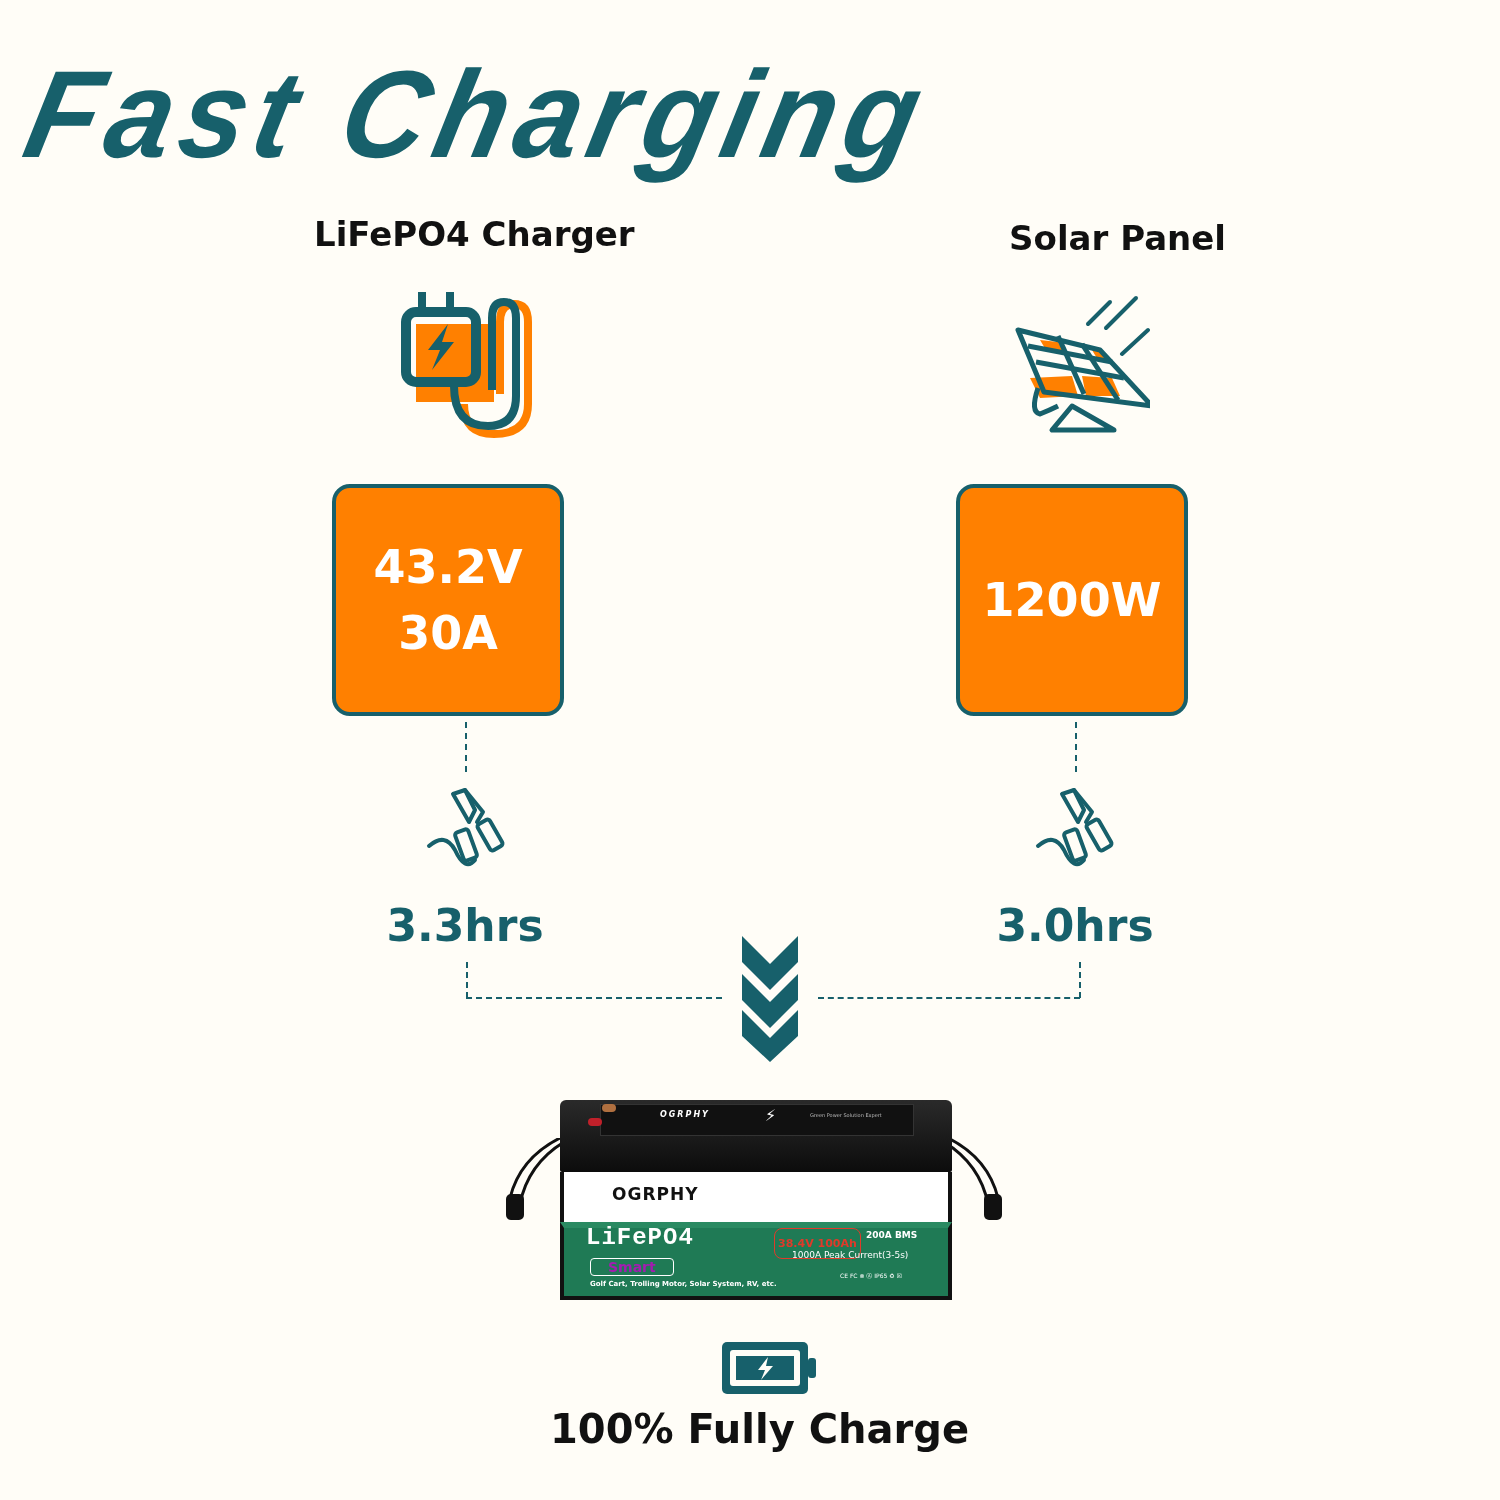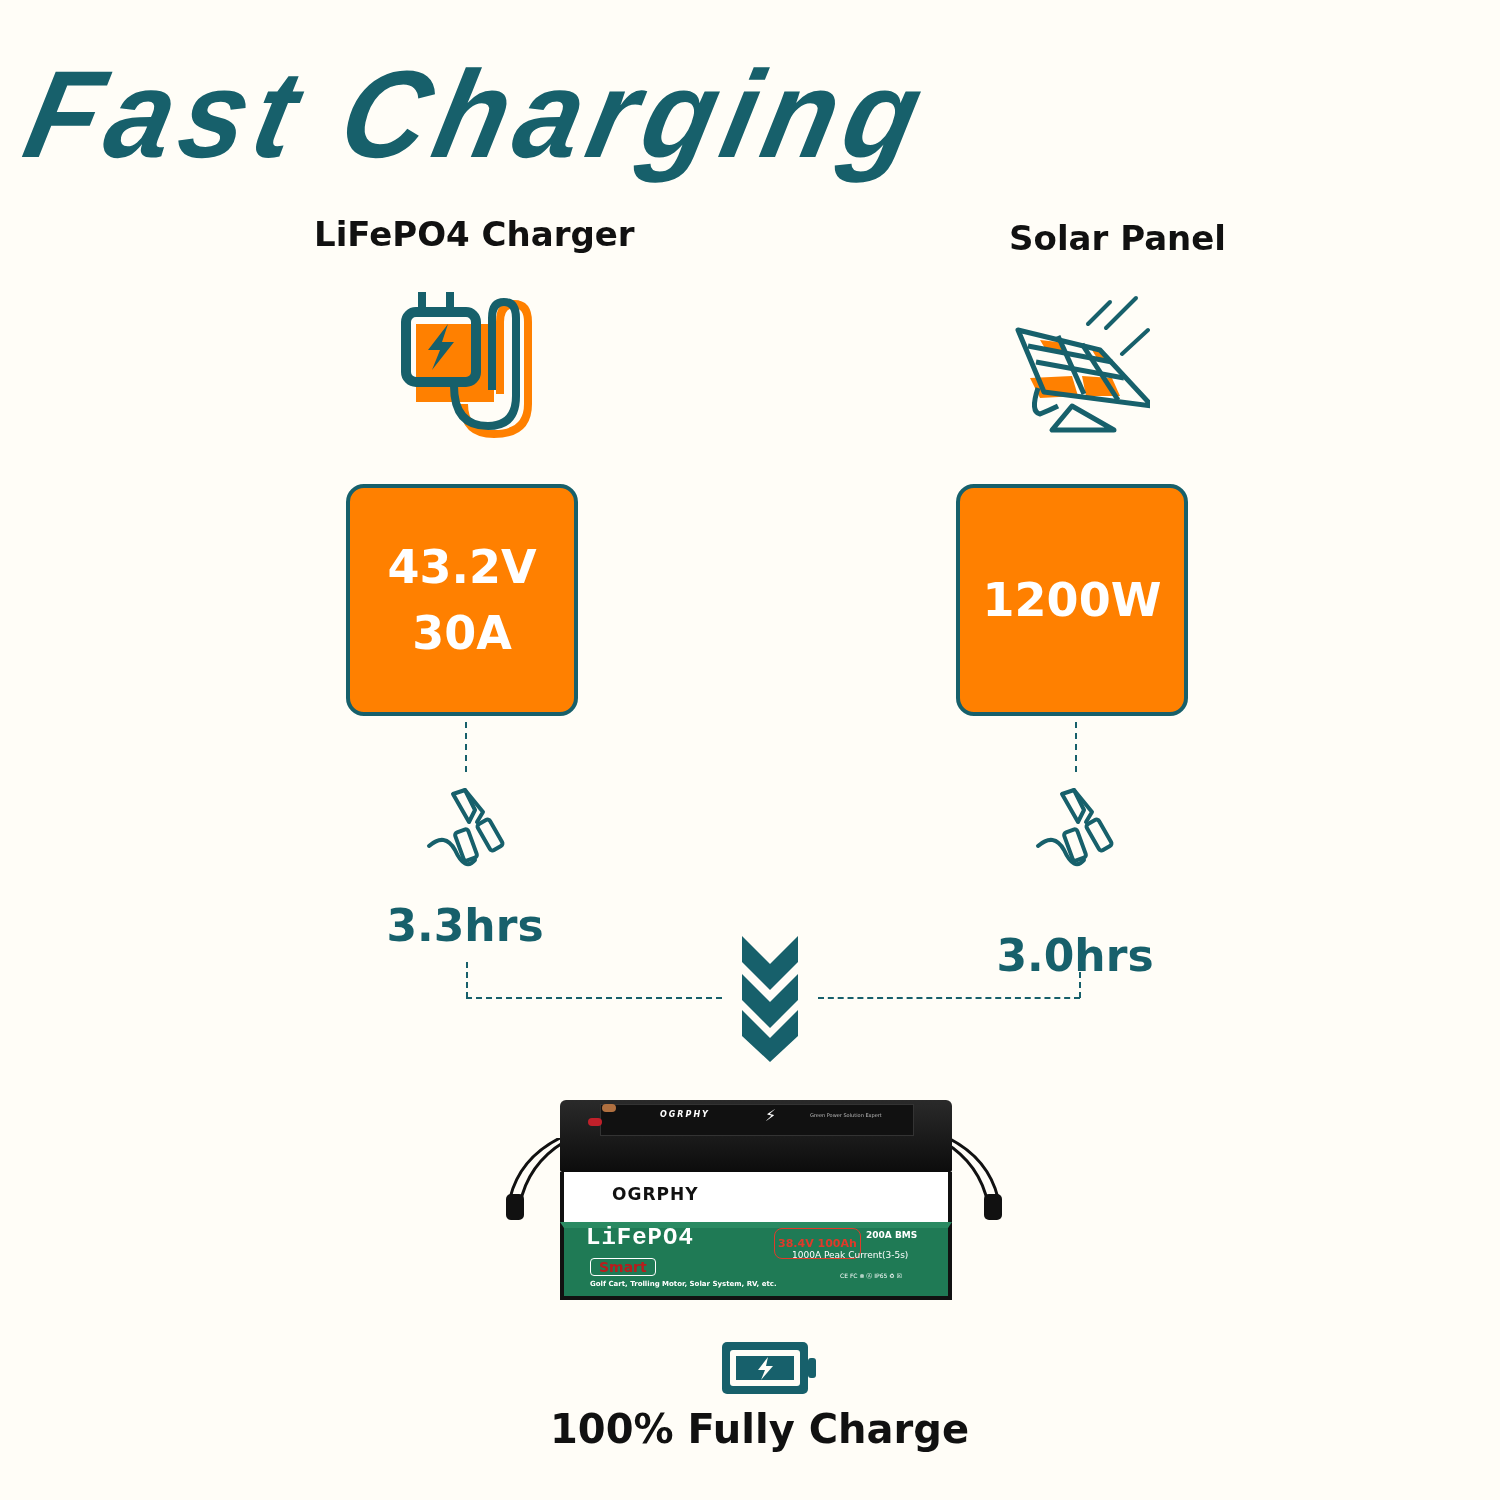"43.2V" div.abs { left: 346px -> 332px }
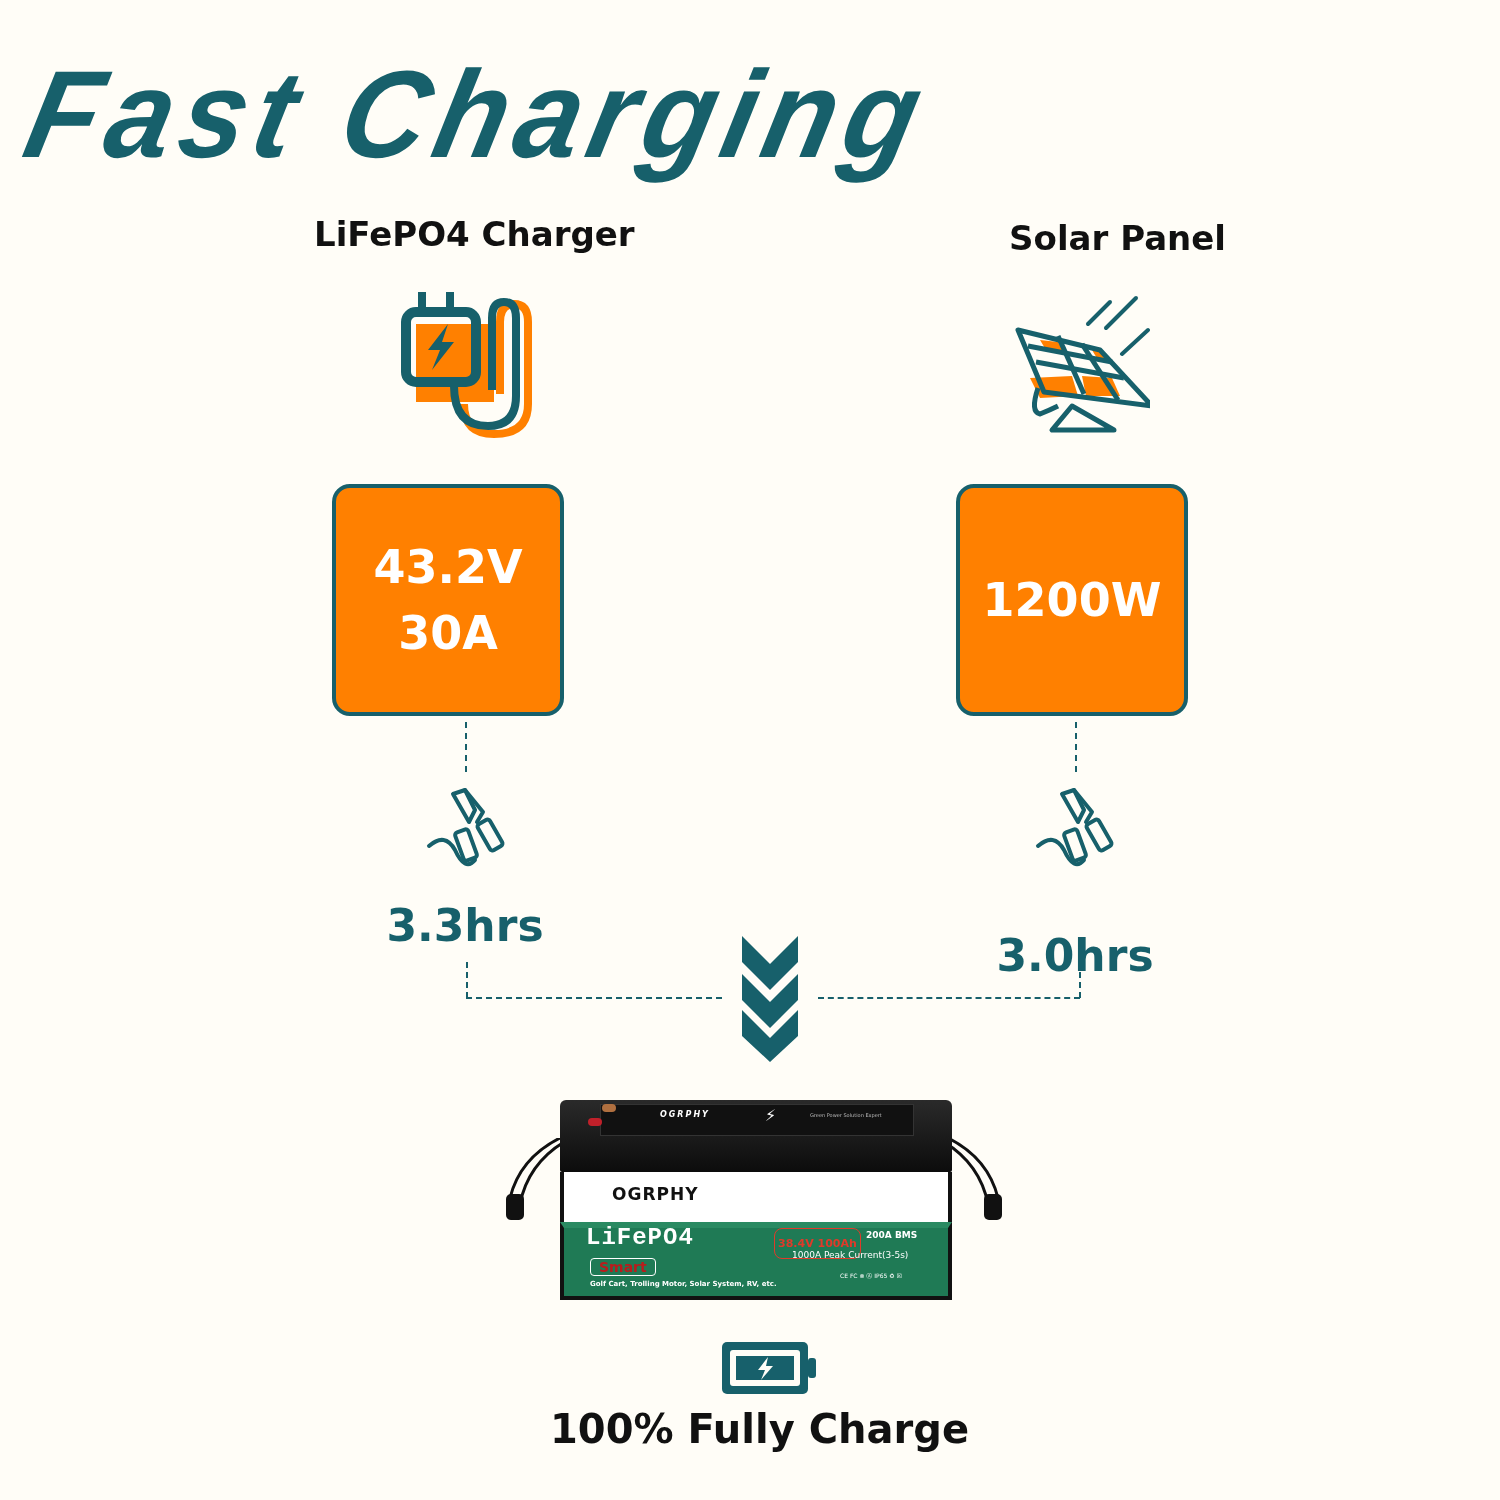"3.0hrs" div.abs { margin-top: 30px -> none }
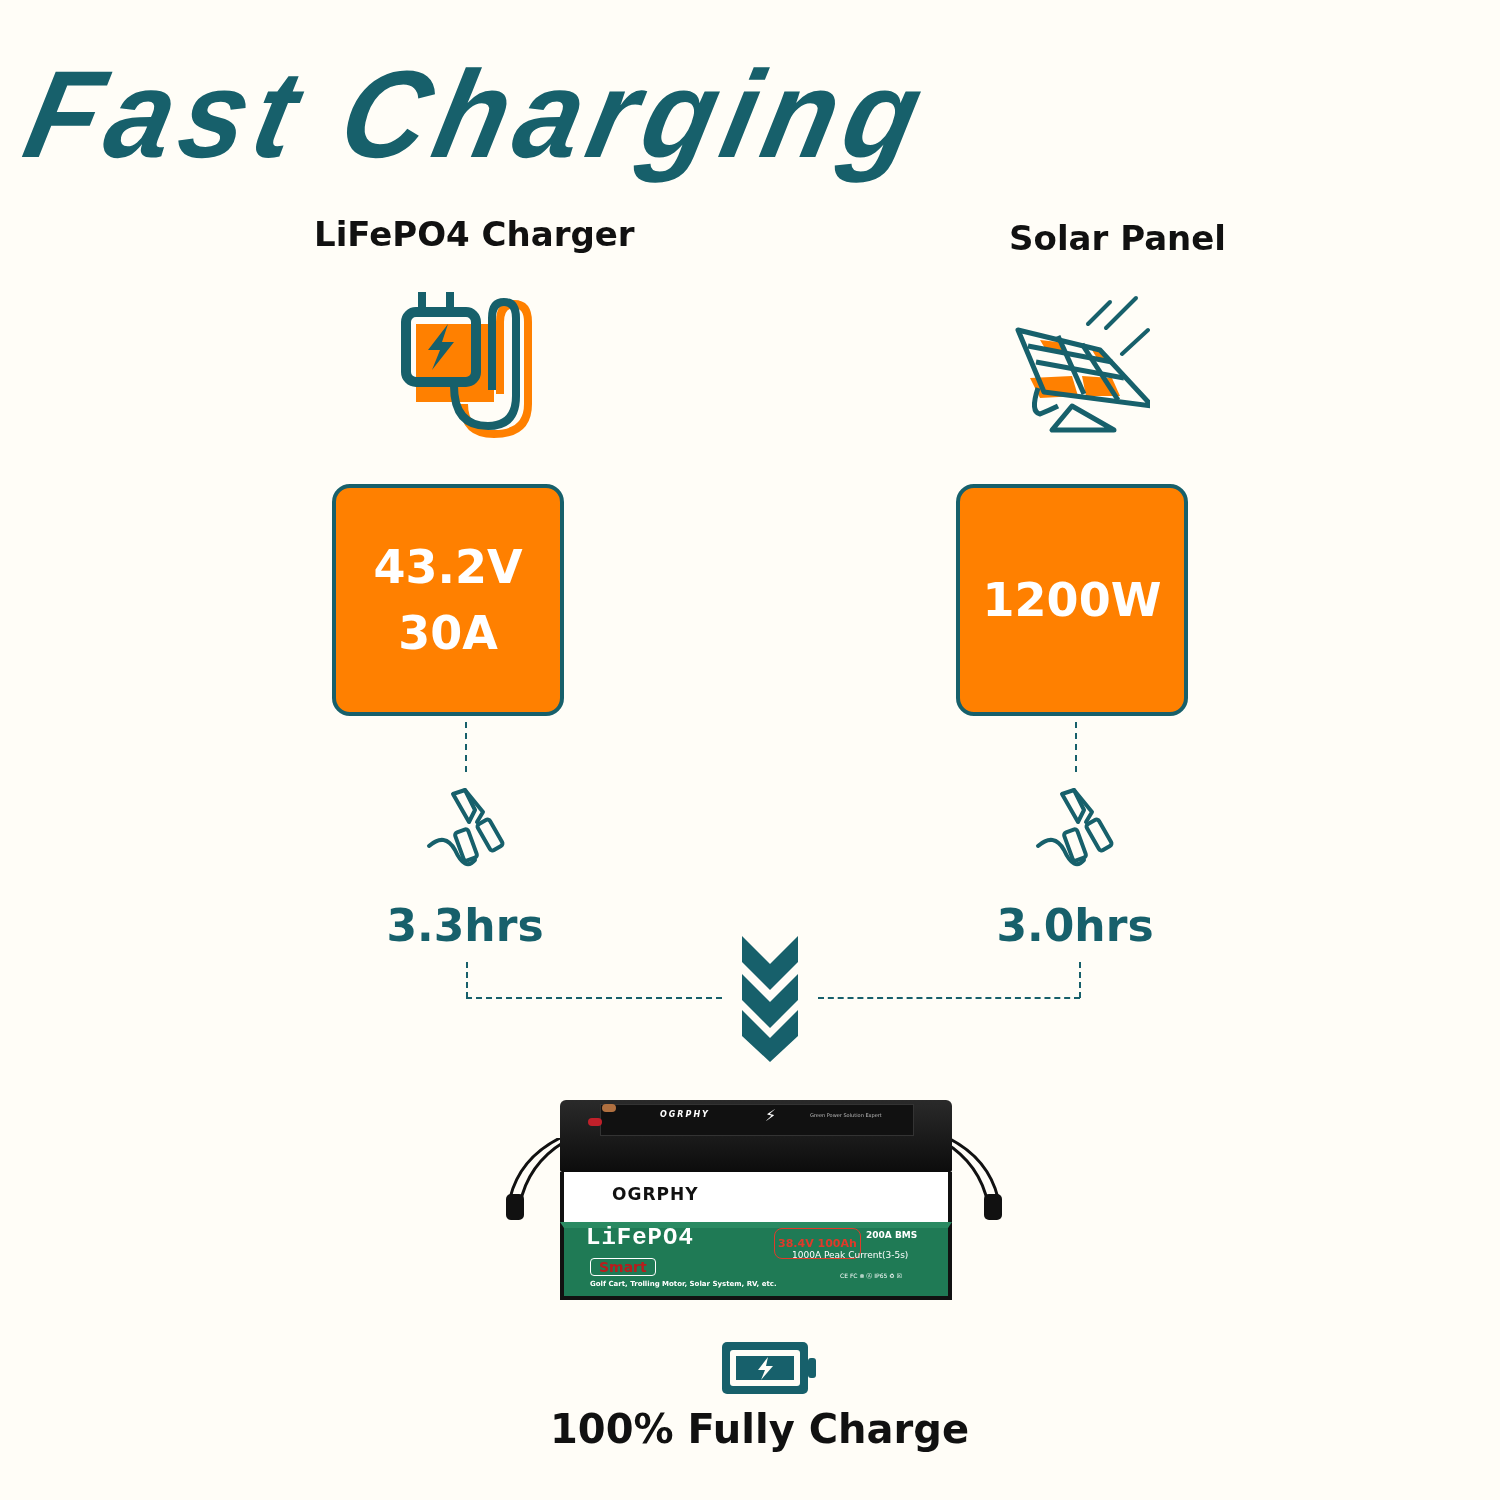"Smart" .bat-smart { color: #b91c1c -> #a21caf; padding: 0 8px -> 0 17px }
